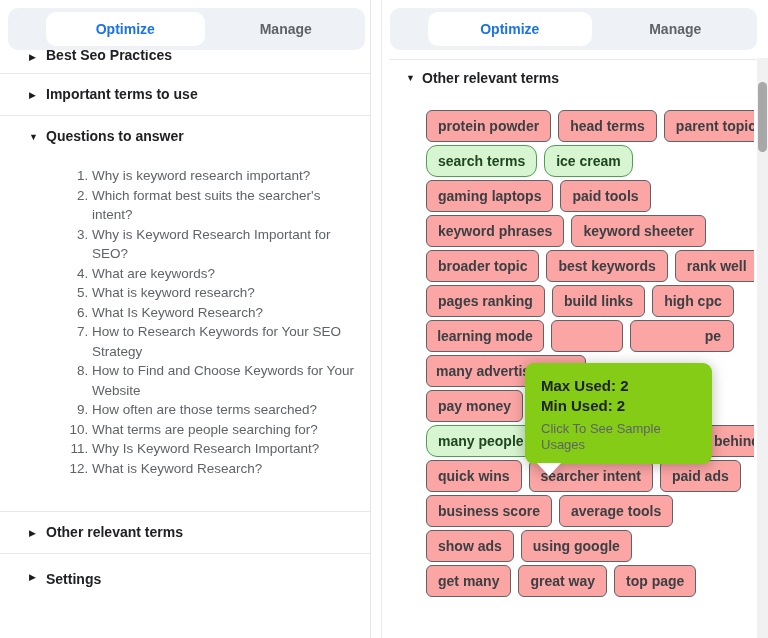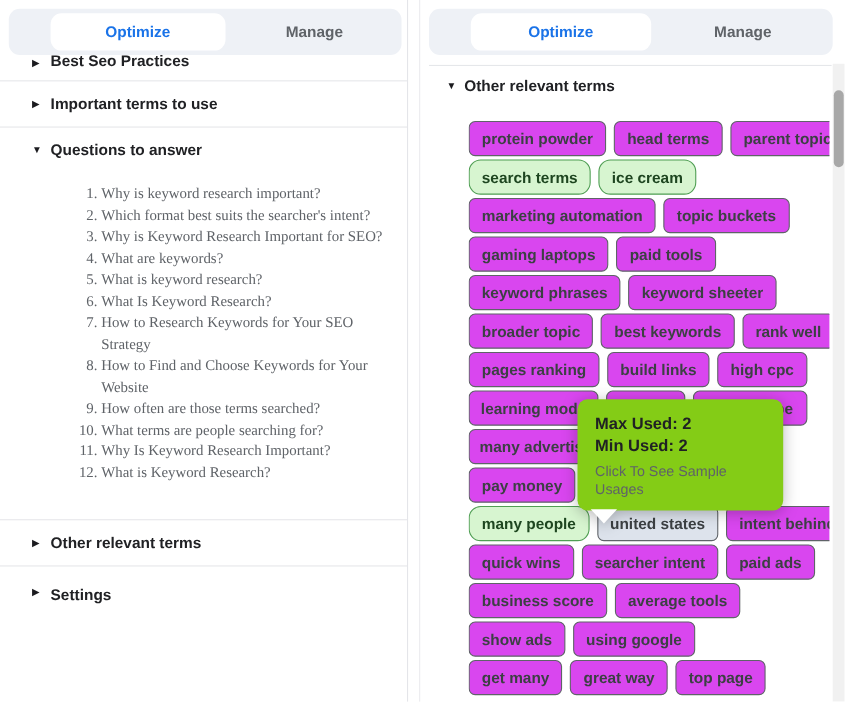"protein powder" .chip { background: #d946ef -> #fca5a5 }
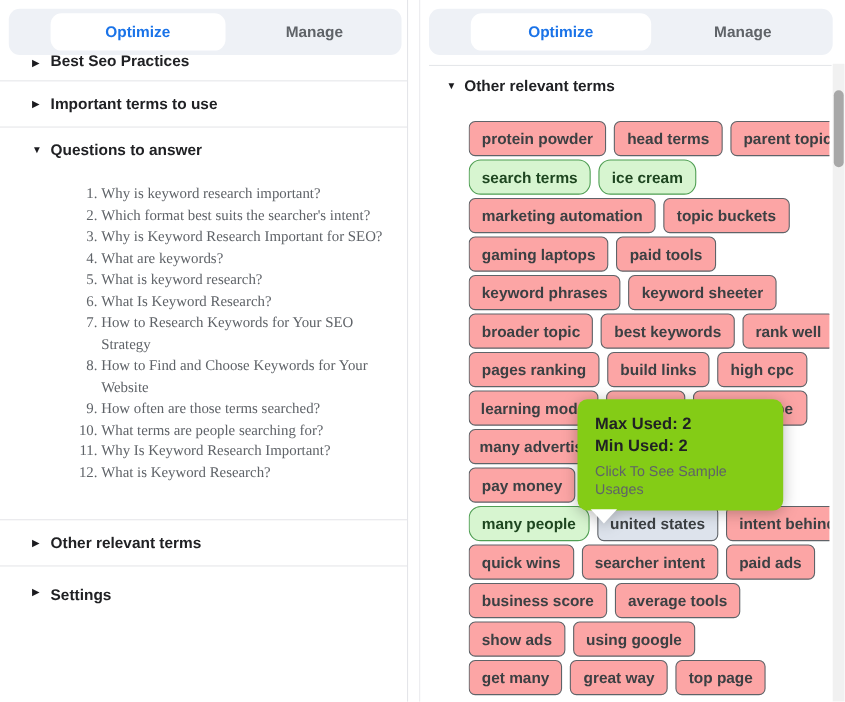"Why is keyword research important?" .q-list { font-family: Liberation Serif, serif -> none }
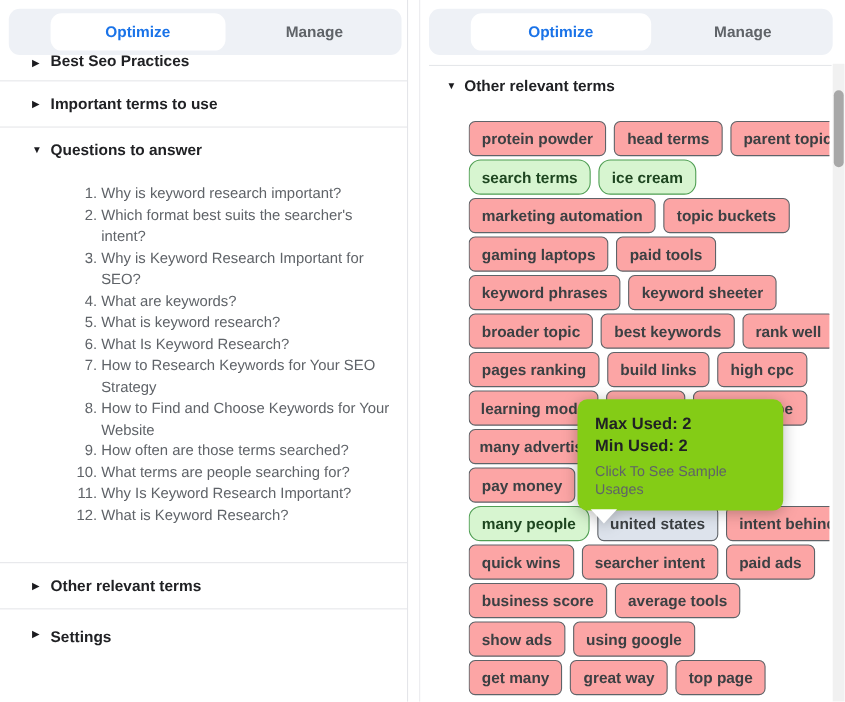"marketing automation" div.chip-row { html: <div> <div>marketing automation</div> <div>topic buckets</div> </div> -> none }
